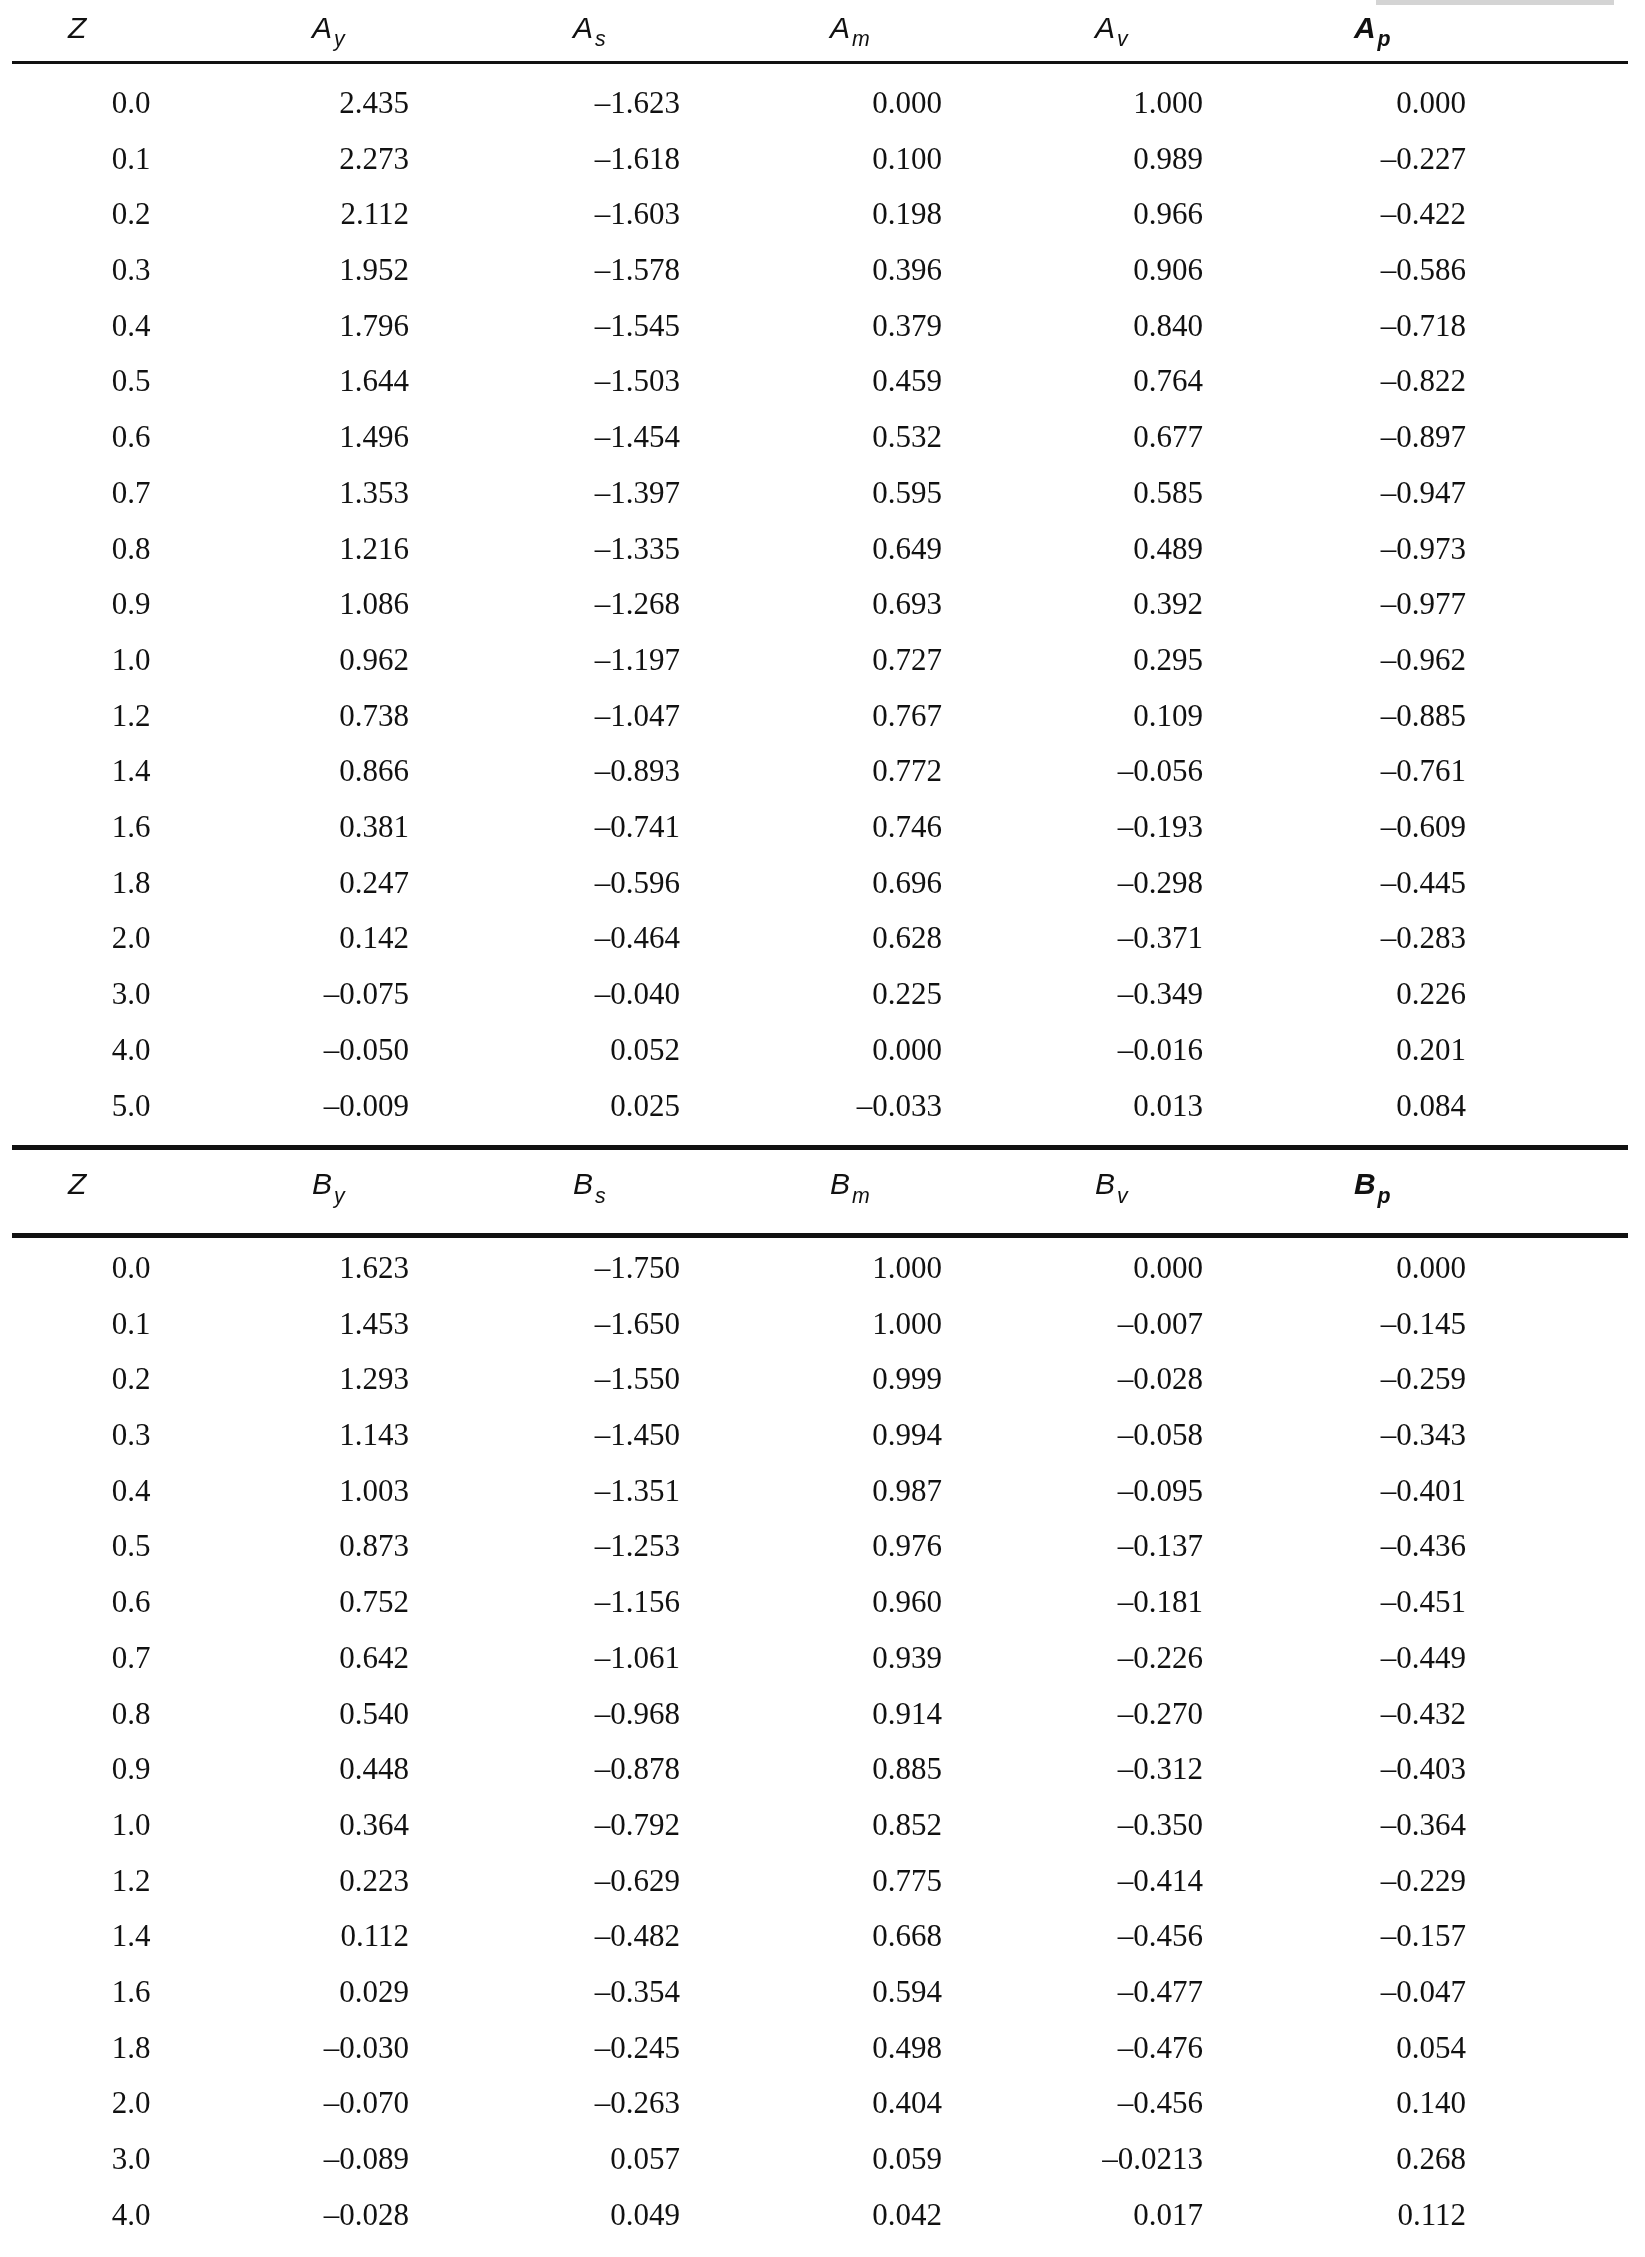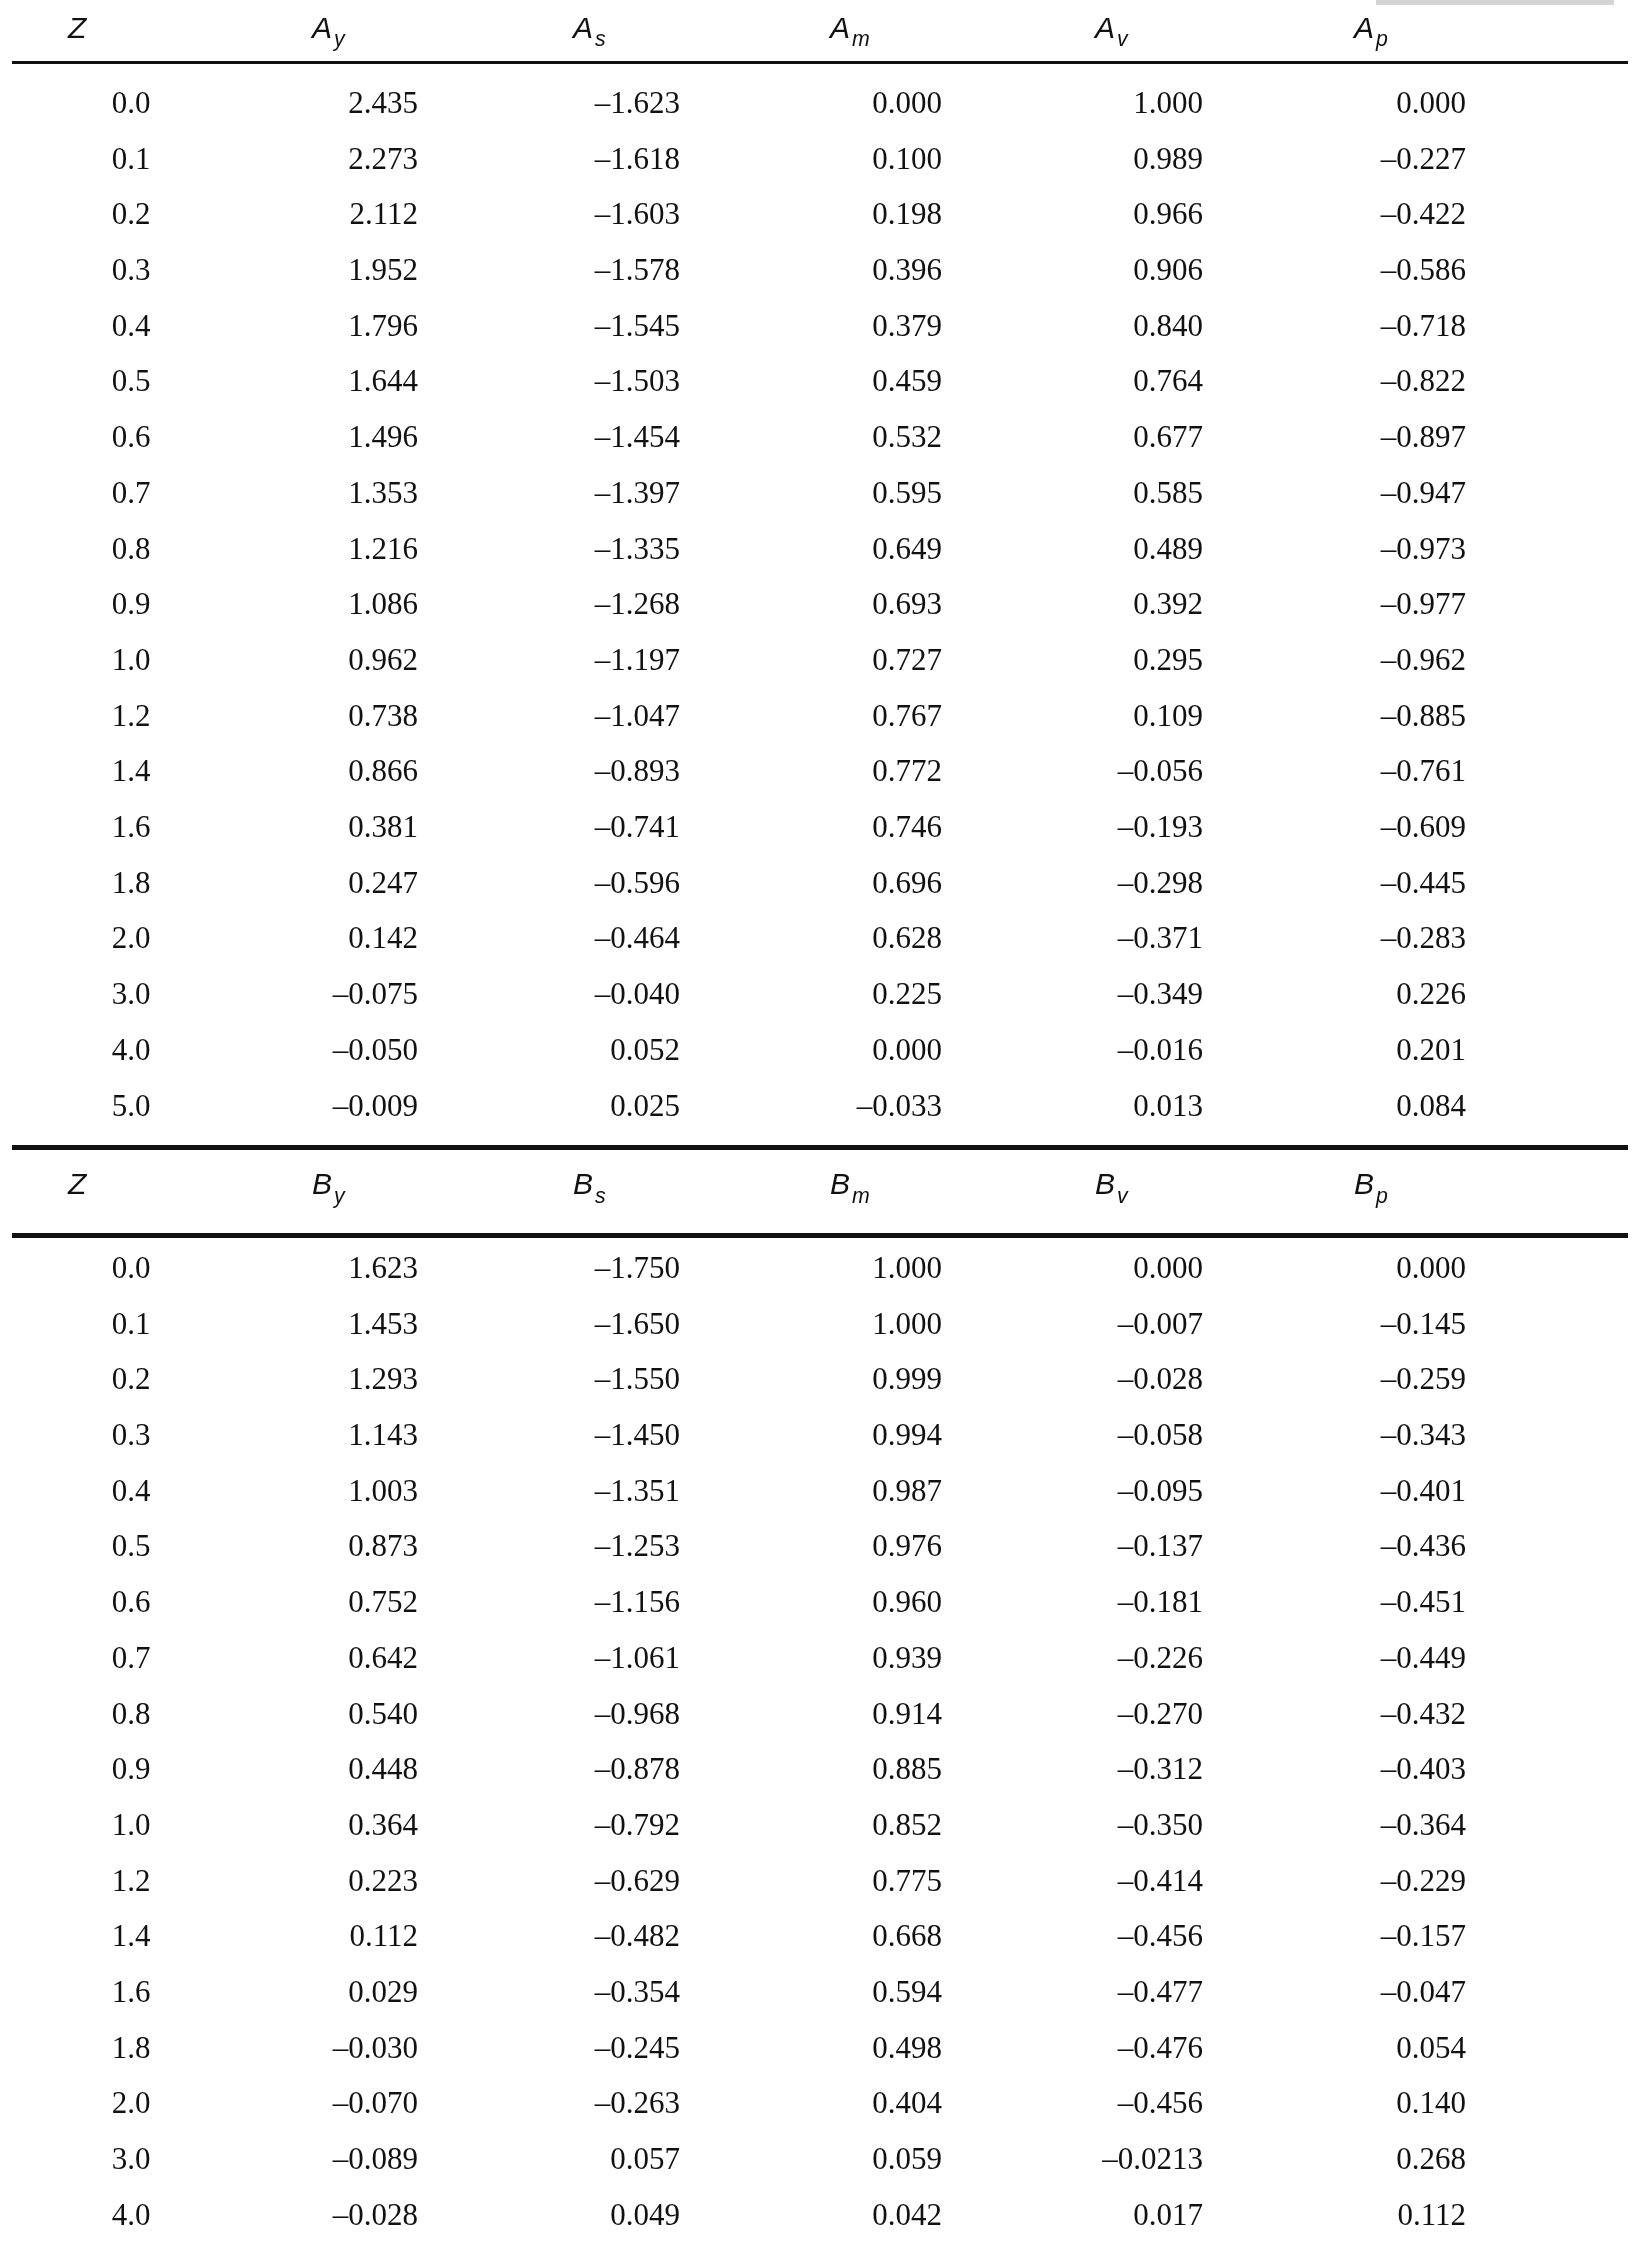"Ap" .h-c5 { font-weight: none -> bold }
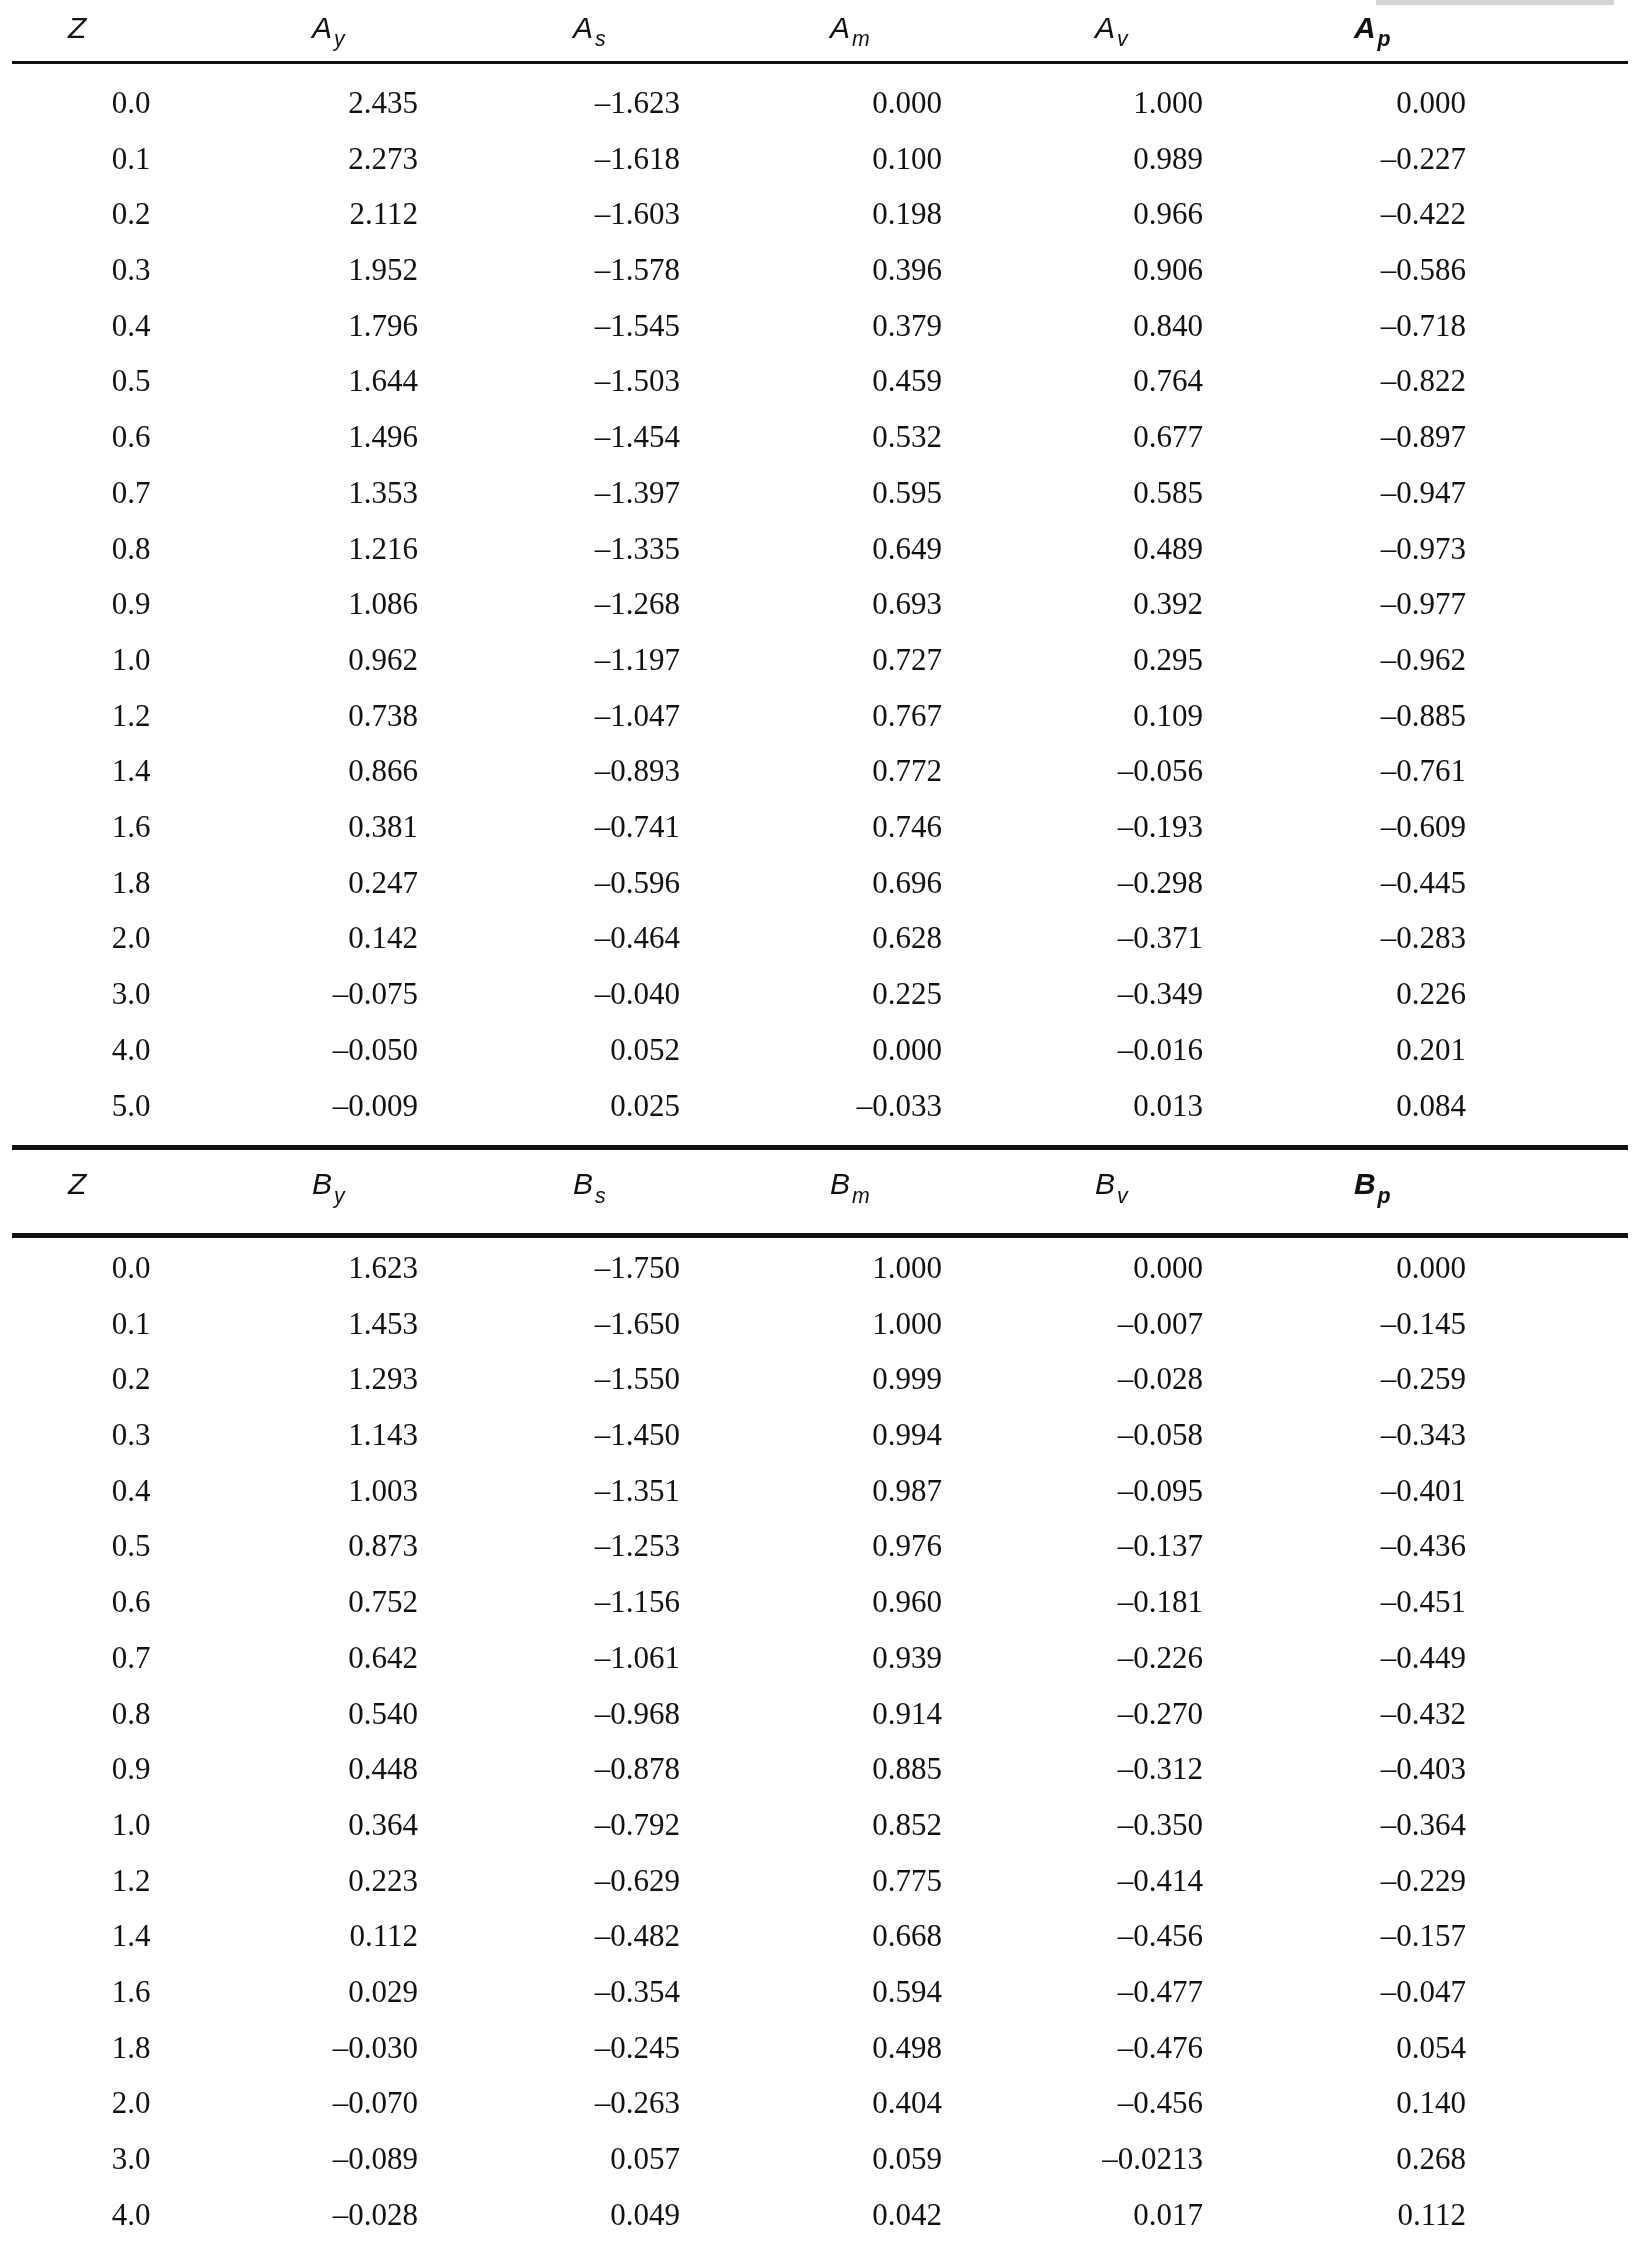"2.435" .cell.c1 { left: 243px -> 234px }
